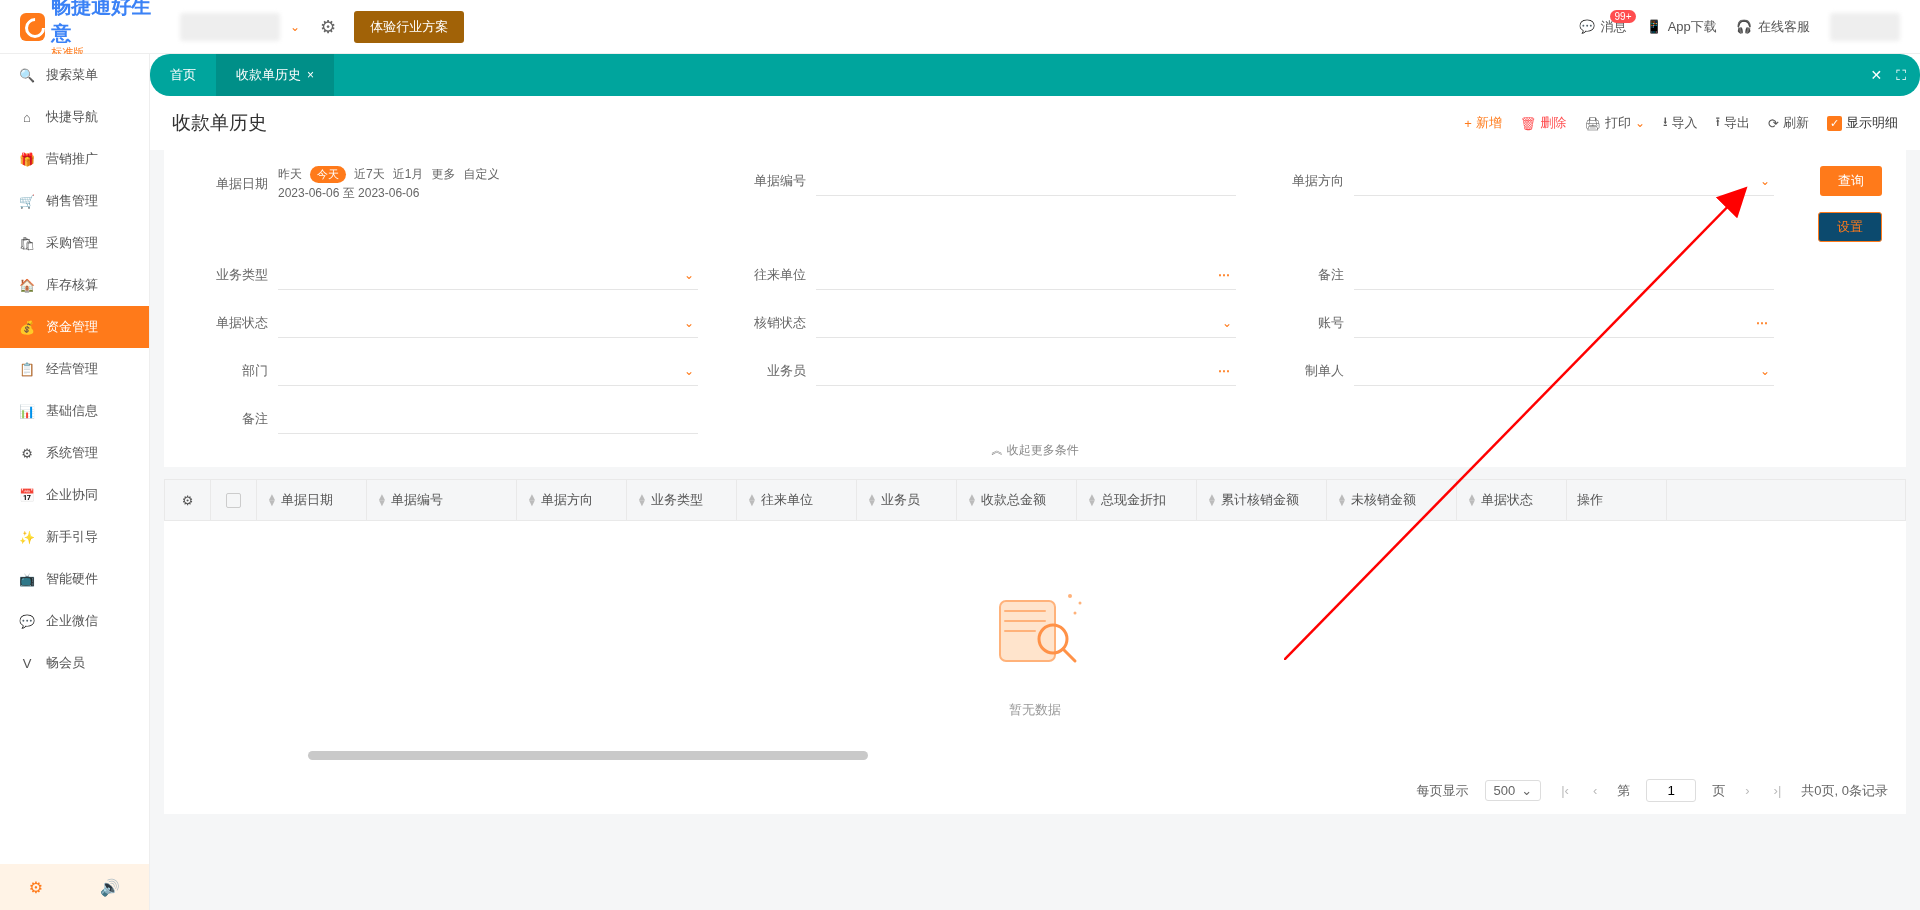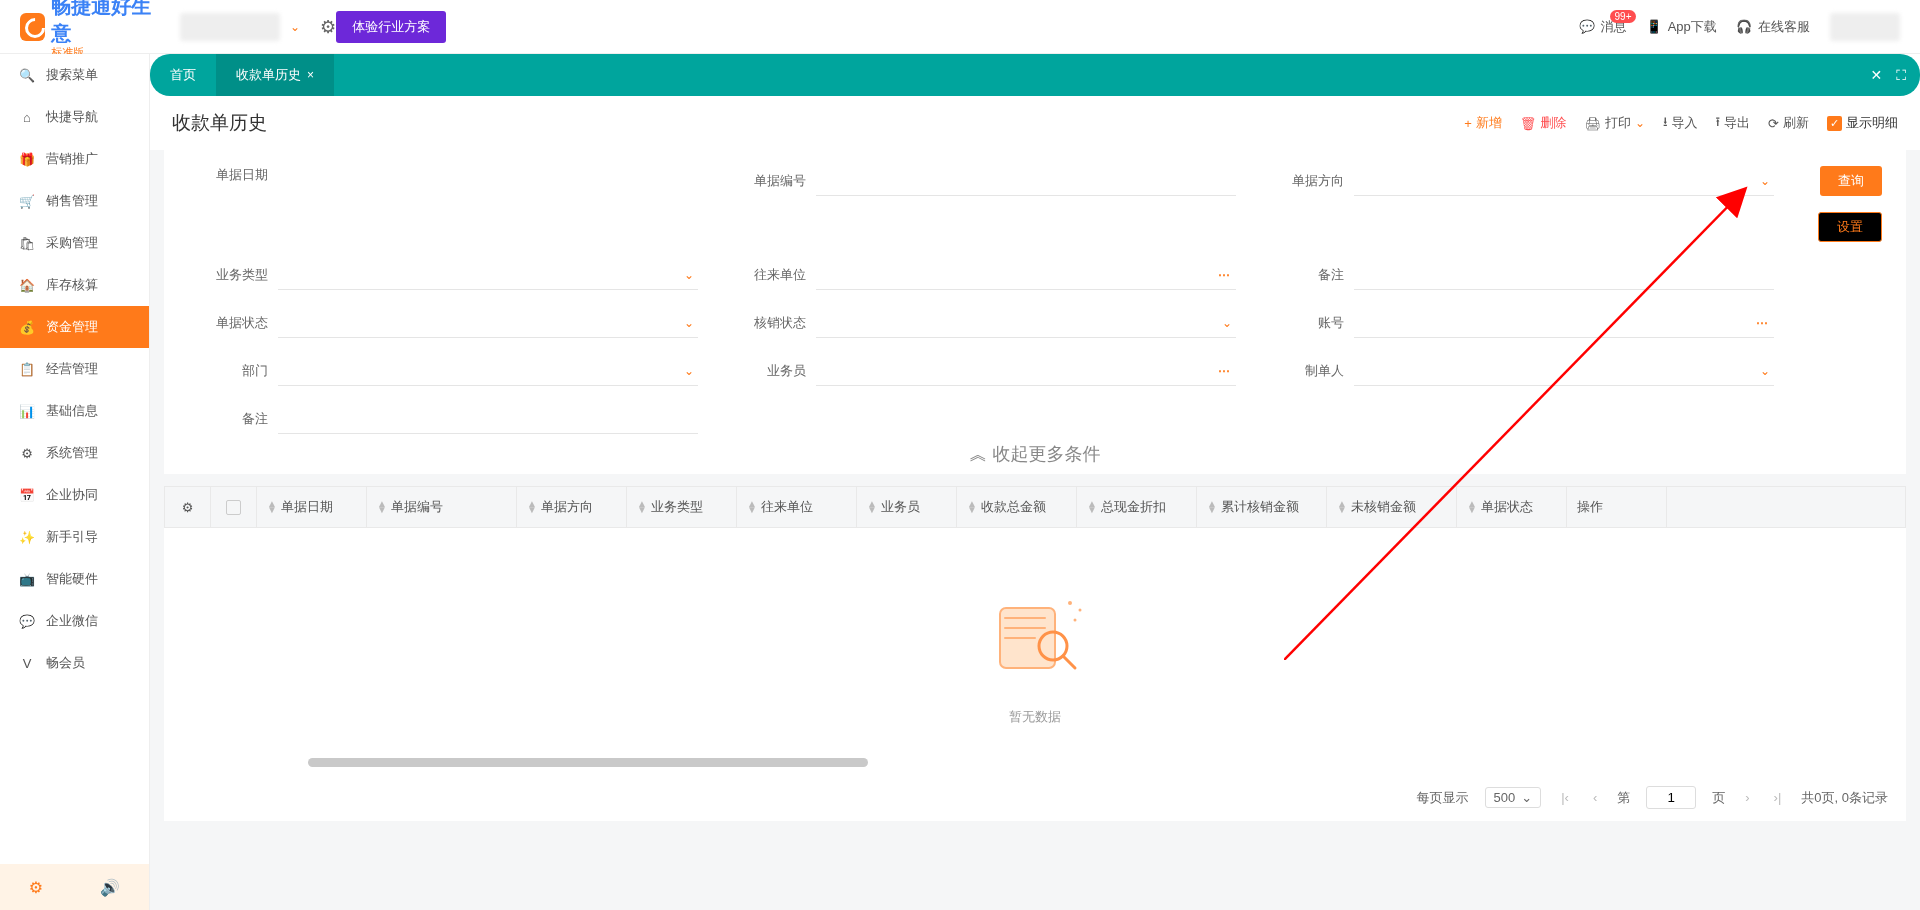"体验行业方案" .trial-btn { background: #6d28d9 -> #a16207; margin-left: none -> 18px }
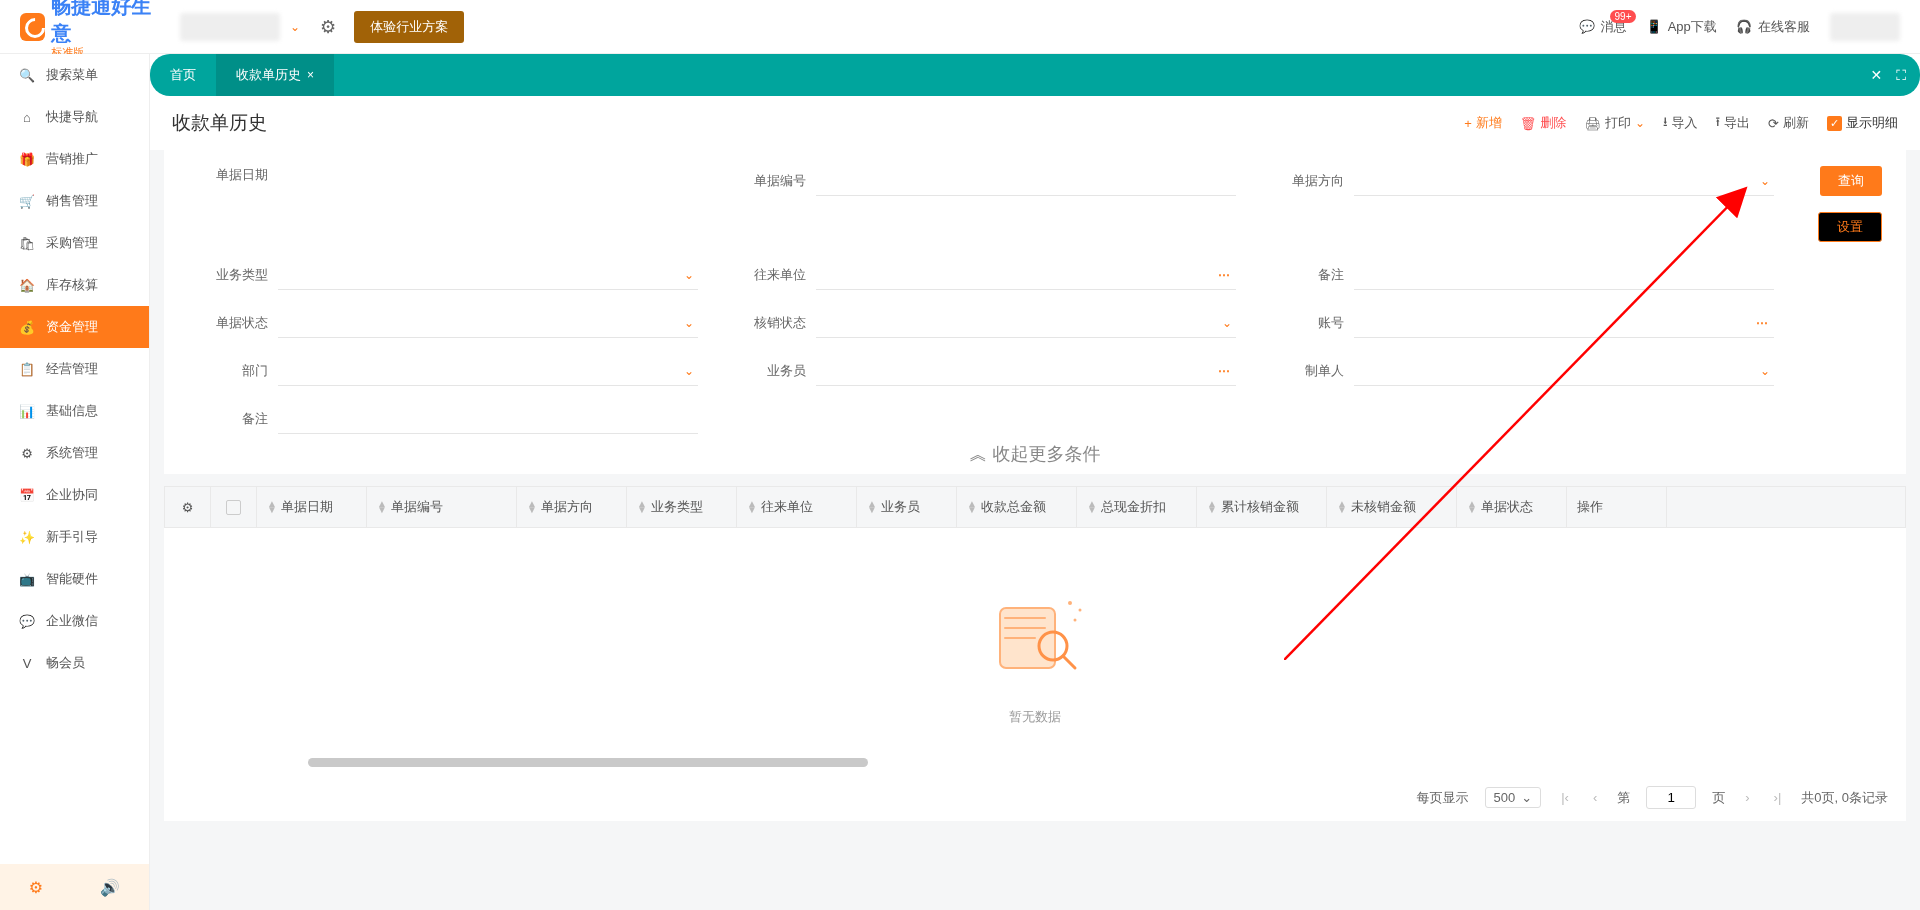"昨天" div { html: none -> <div> <div> <span>昨天</span> <span>今天</span> <span>近7天</span> <span>近1月</span> <span>更多</span> <span>自定义</span> </div> <div>2023-06-06 至 2023-06-06</div> </div> }
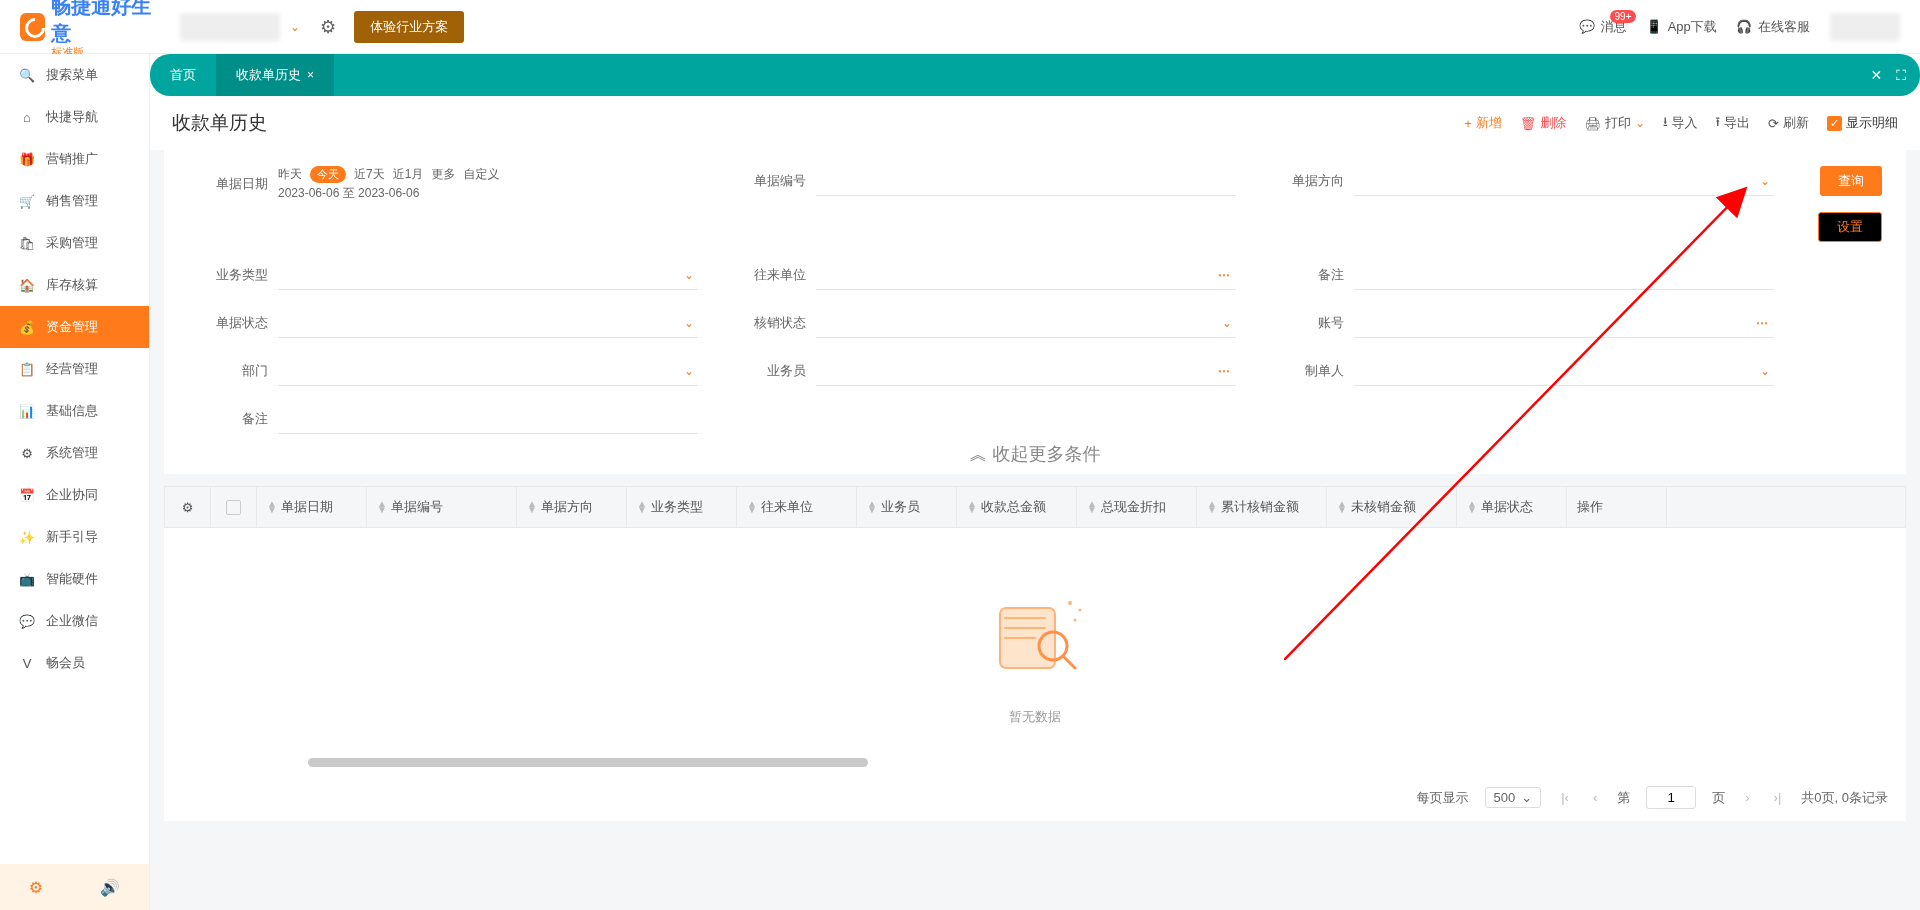"设置" .btn-secondary { background: #000000 -> #0c4a6e }
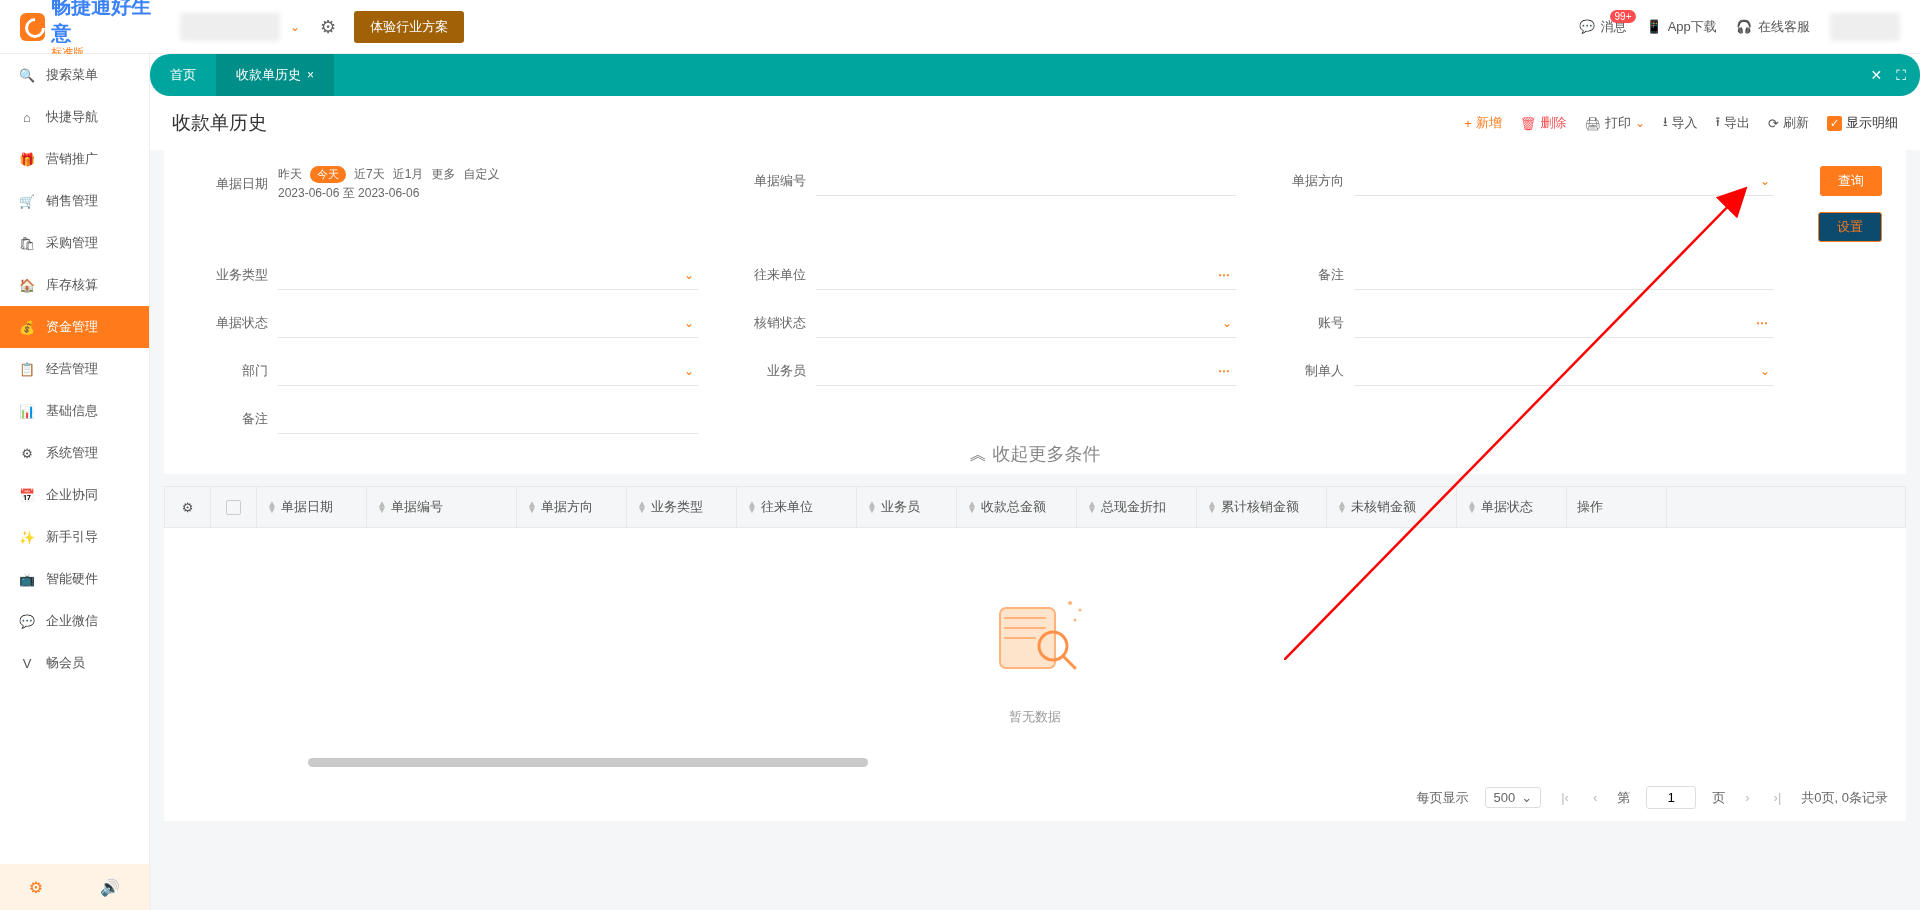"︽ 收起更多条件" .collapse-bar { font-size: 18px -> 12px }
